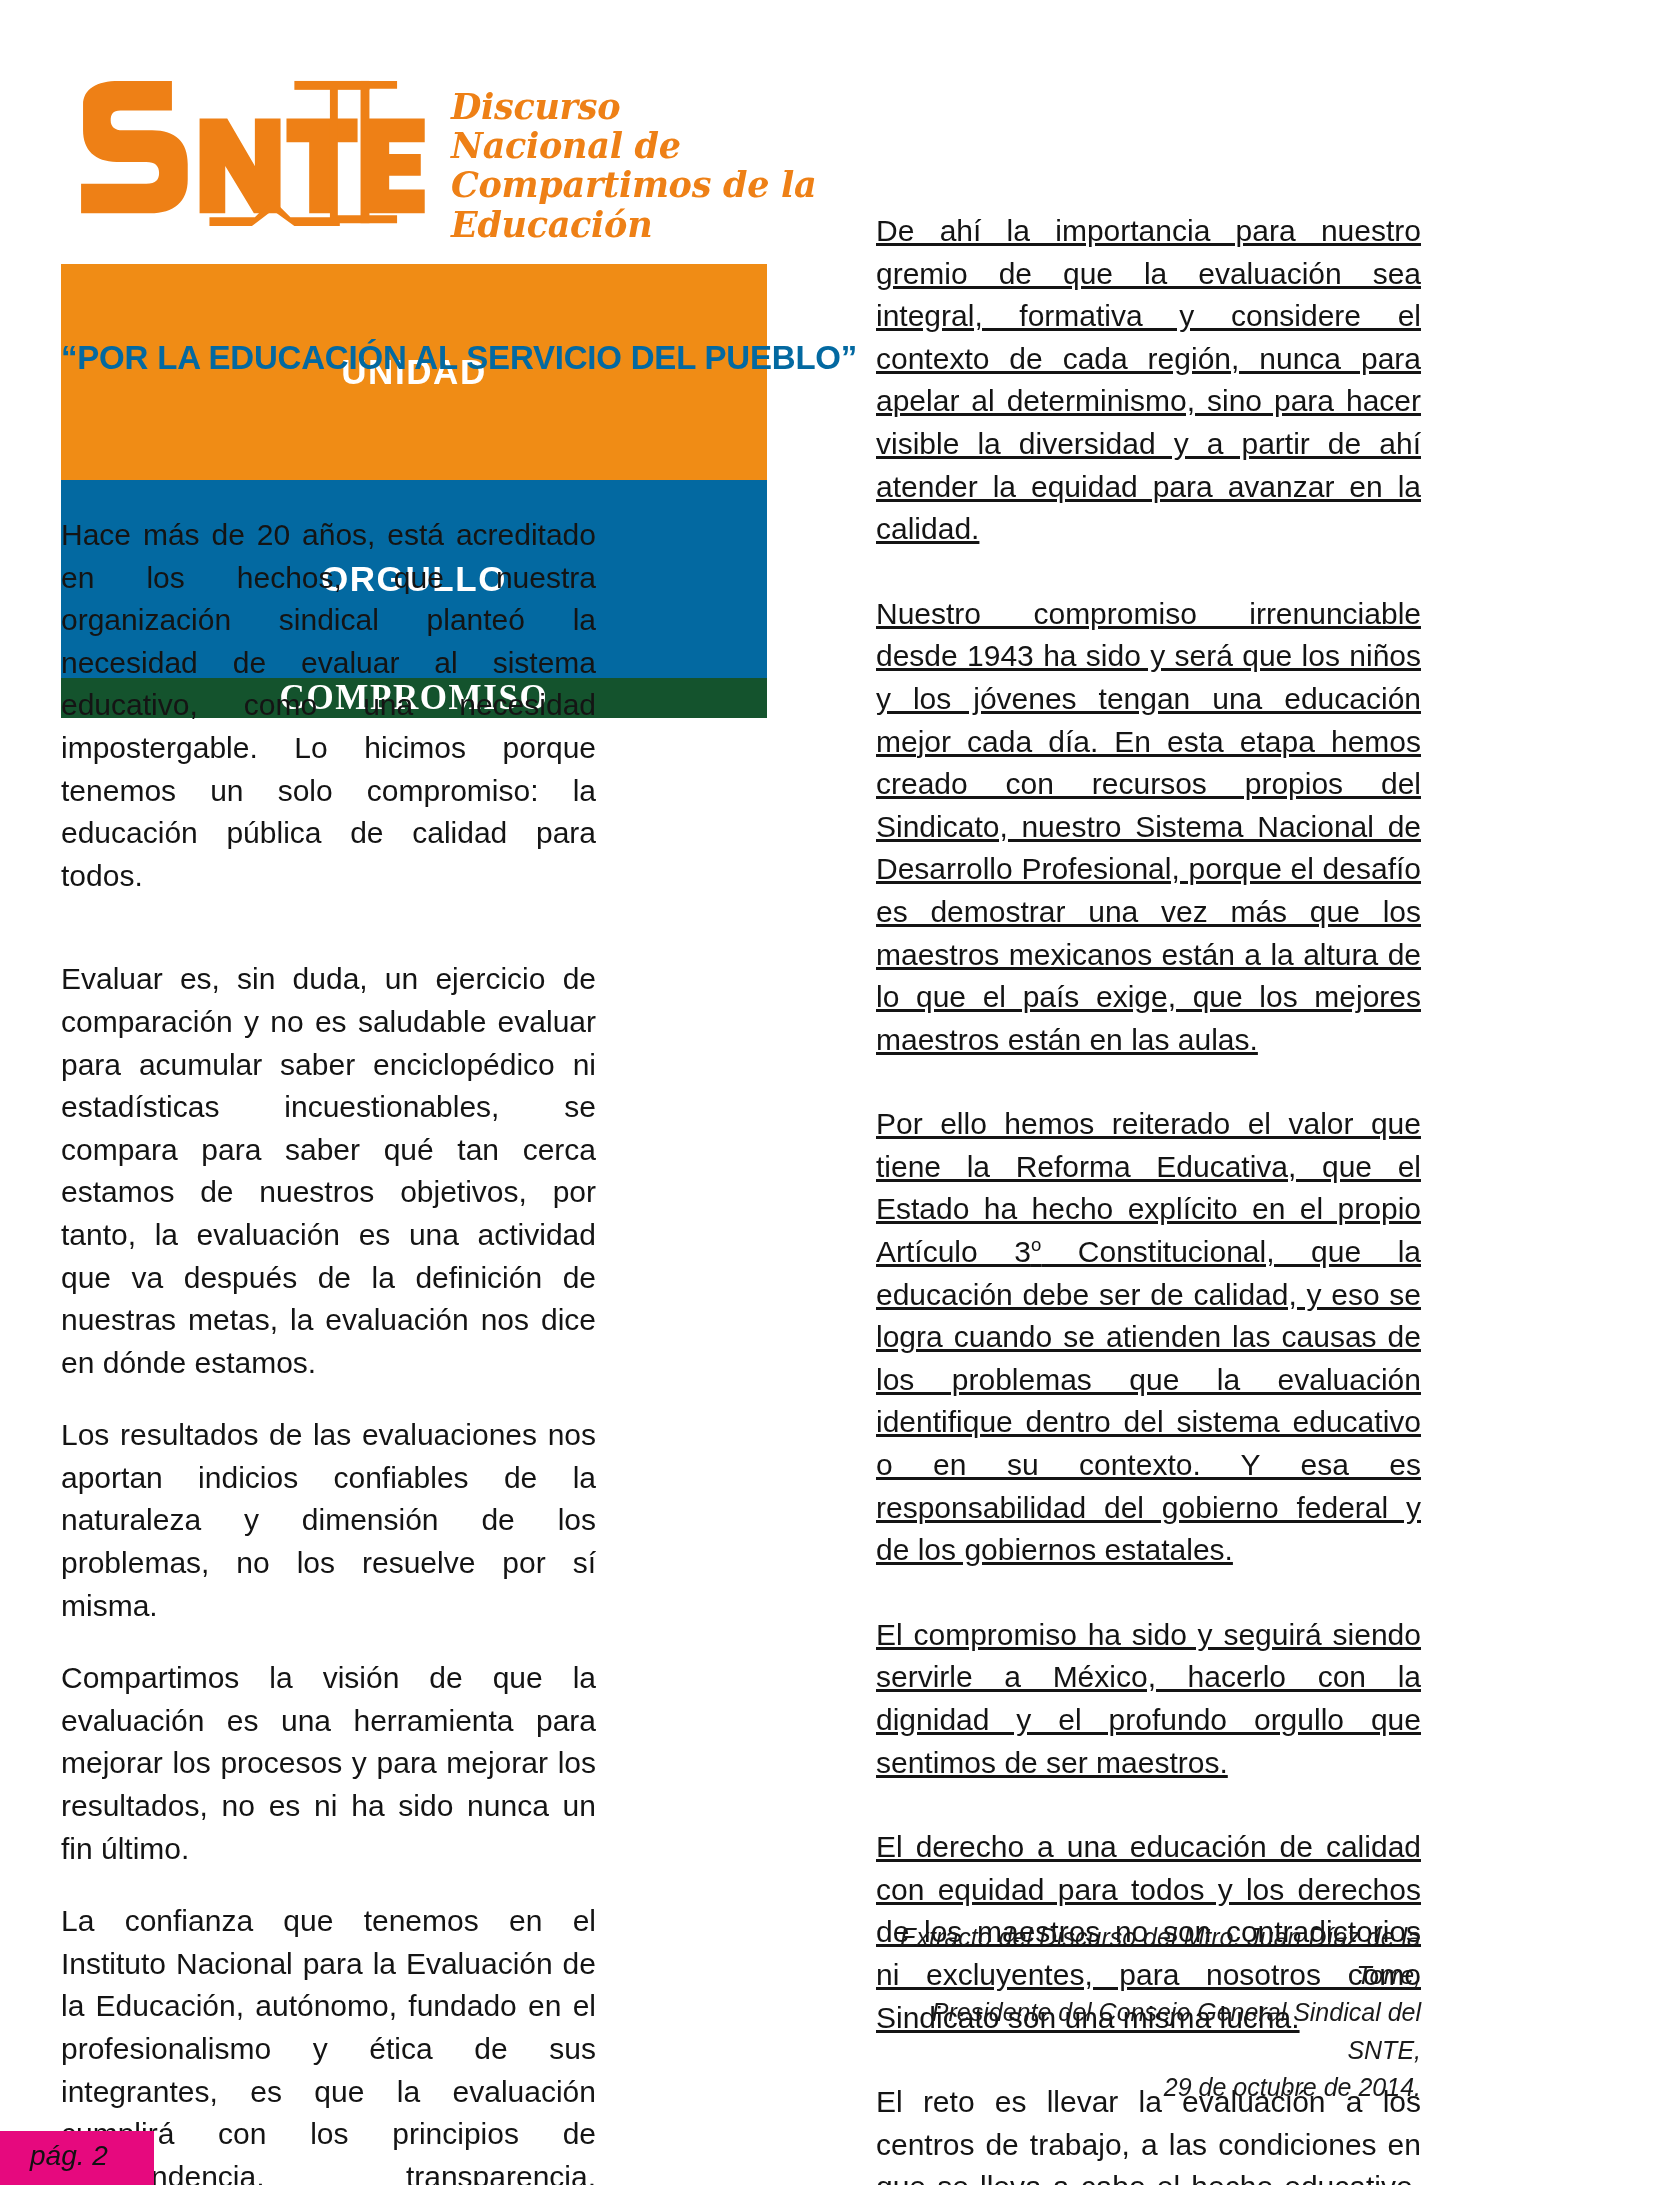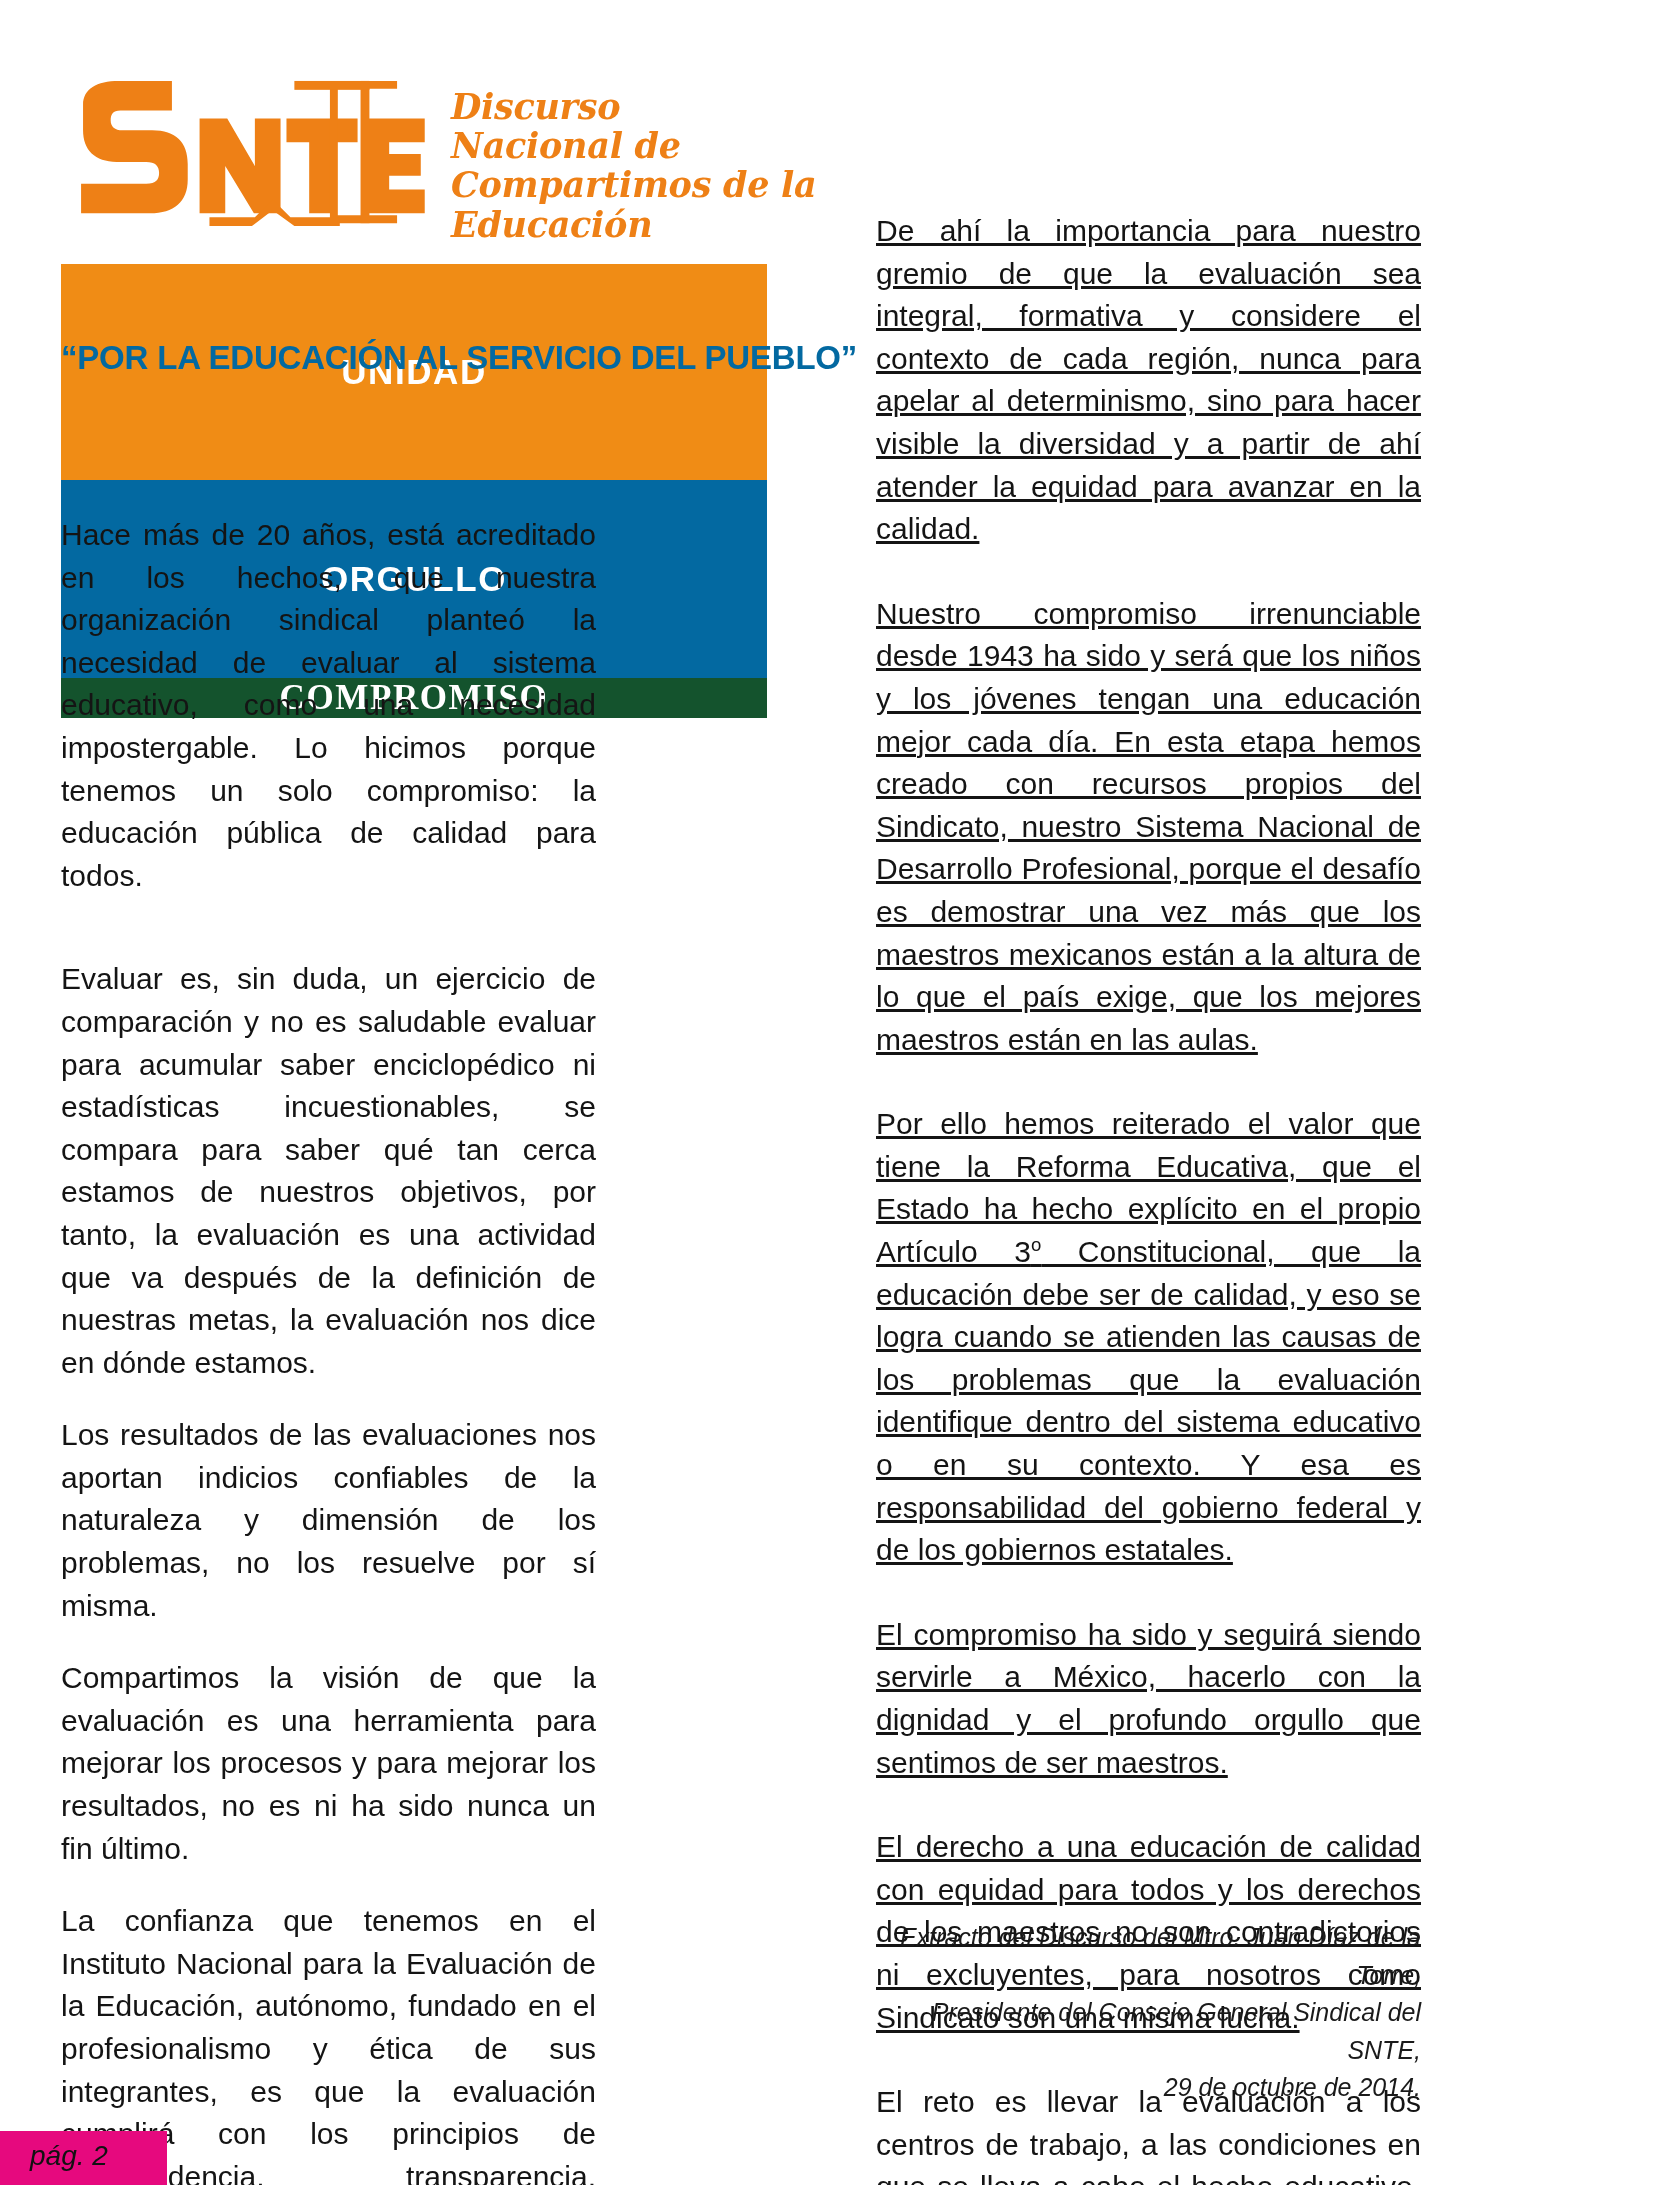"pág. 2" .page-badge { width: 167px -> 154px }
